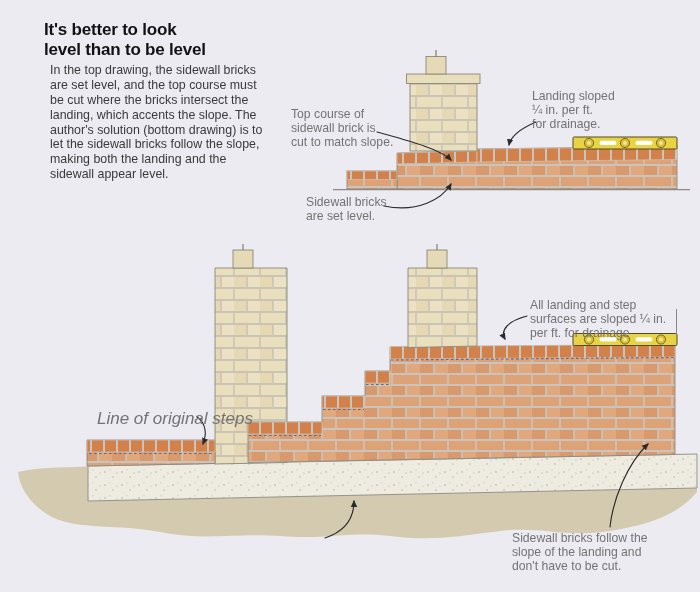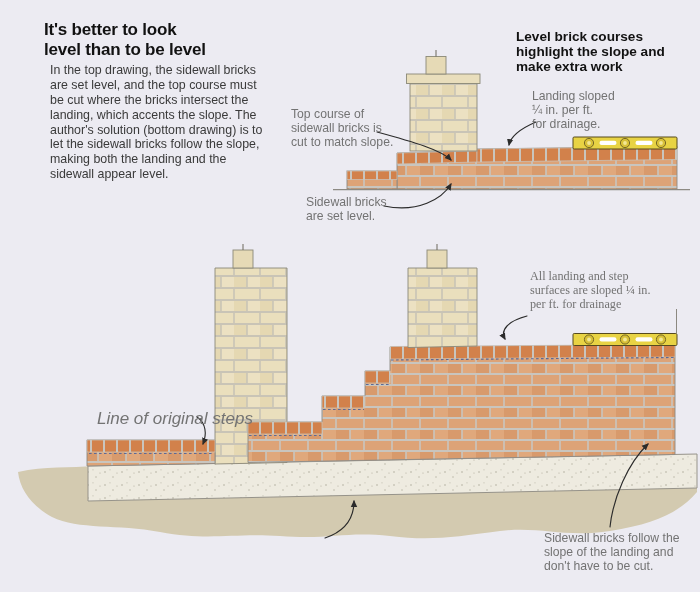"Level brick courses" div.txt { html: <div>Level brick courses highlight the slope and make extra work</div> -> none }
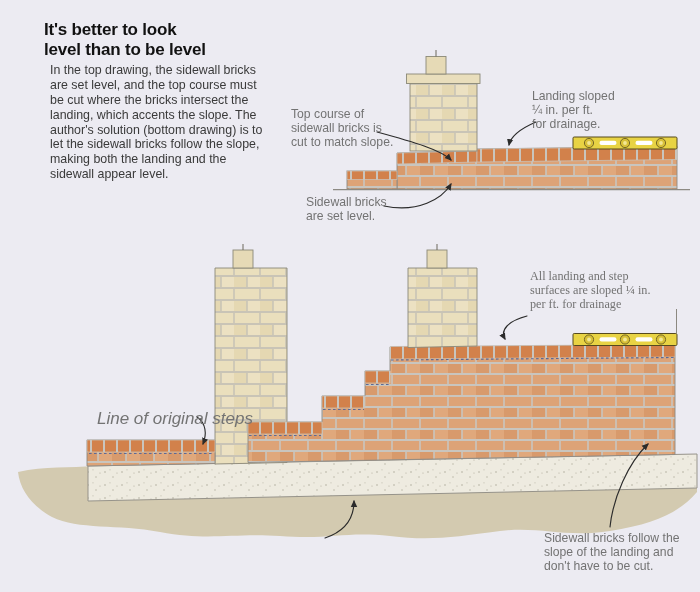"Top course of" div.txt { text: bricks -> brick }
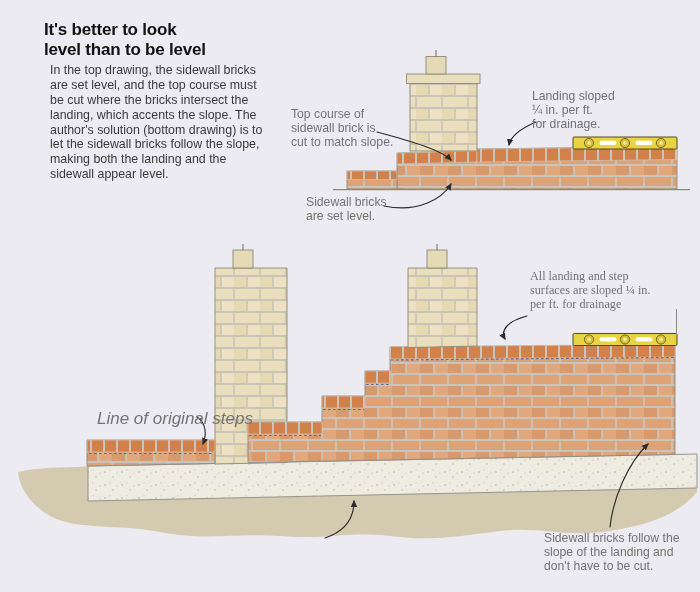"All landing and step" div.txt { font-family: Liberation Serif, serif -> none; top: 269px -> 298px }
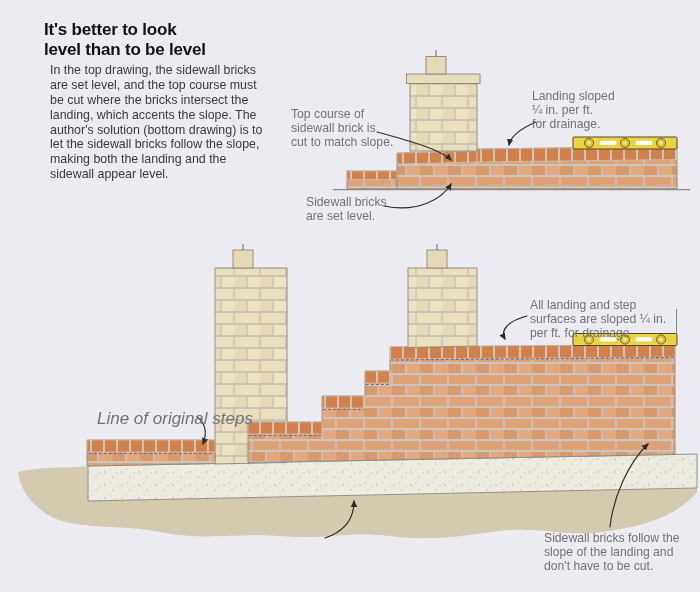"Sidewall bricks follow the" div.txt { margin-left: 32px -> none }
